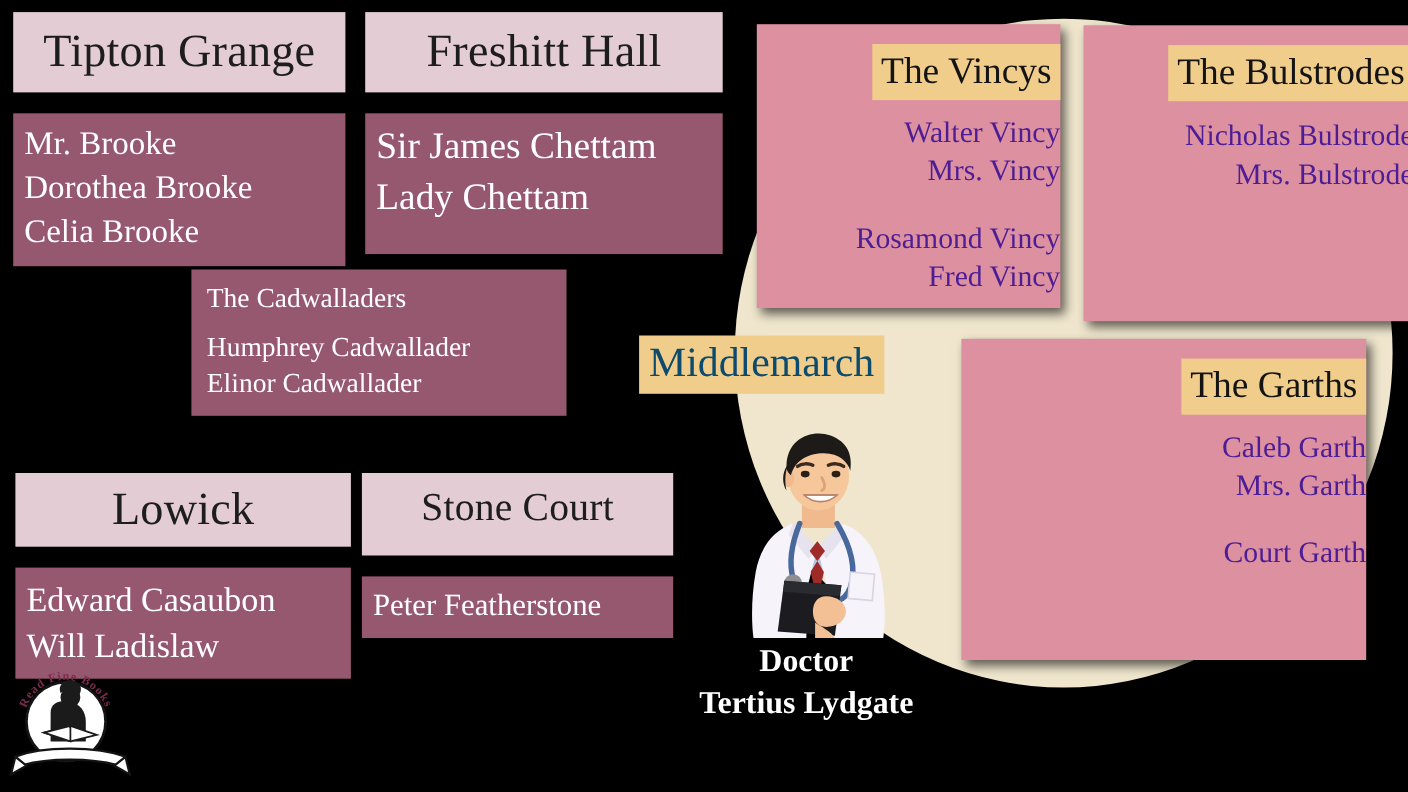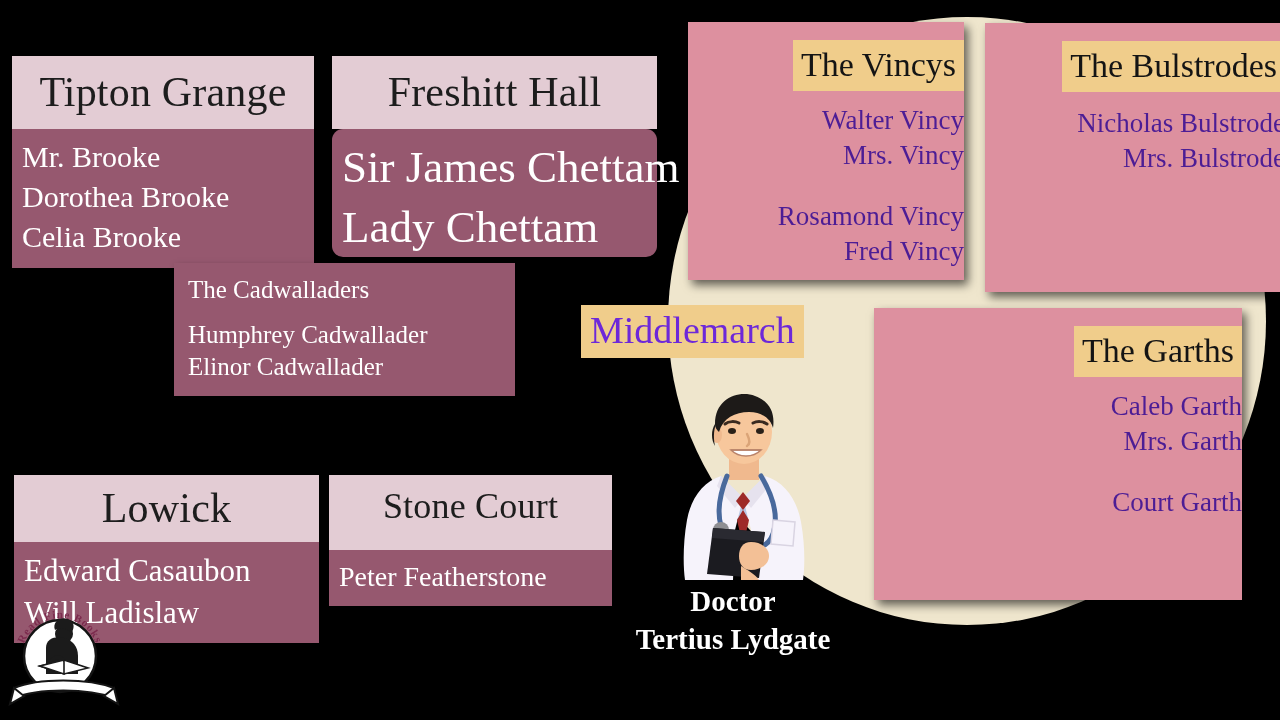"Tipton Grange" .card-head { margin-top: 45px -> none }
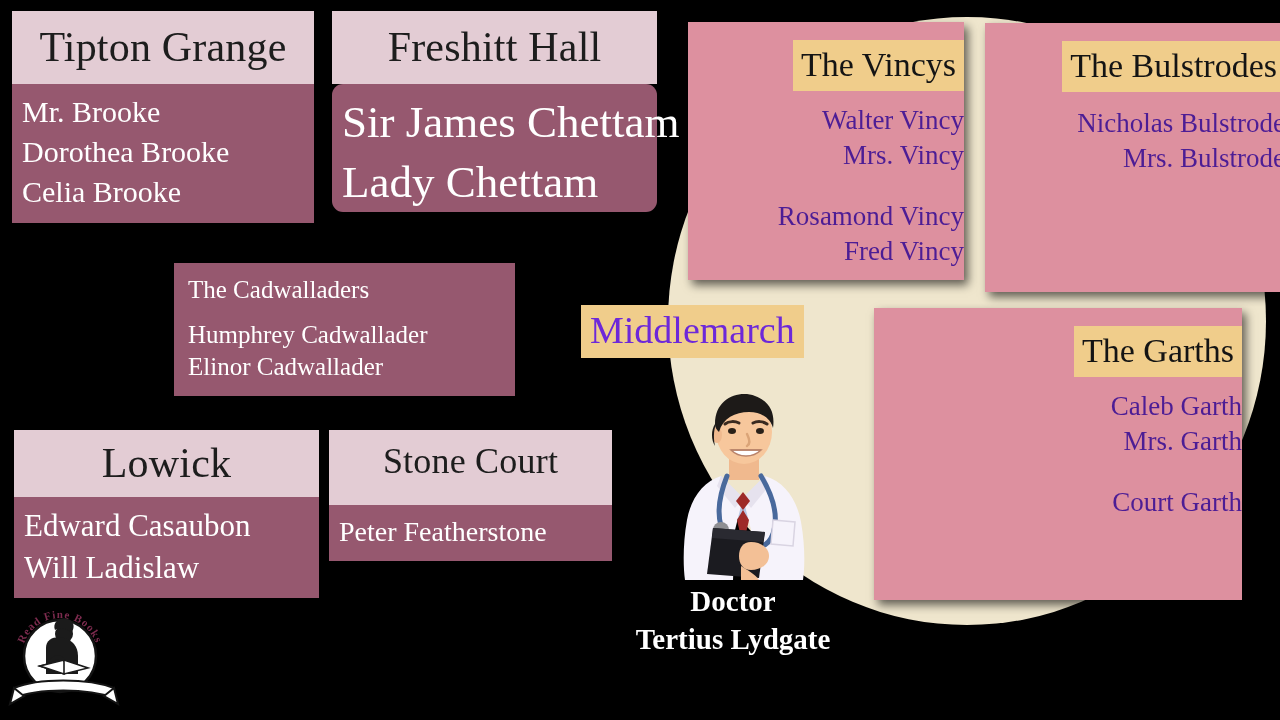"Mr. Brooke" .card-body { margin-top: none -> 19px }
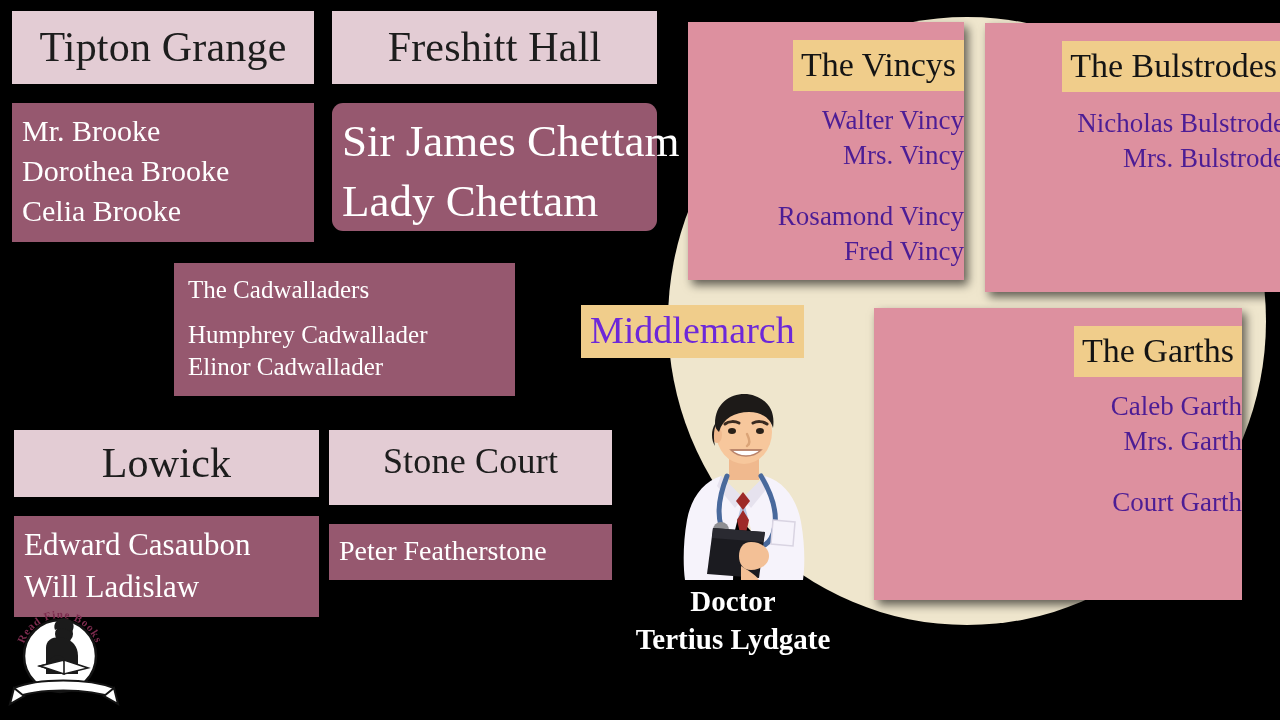"Sir James Chettam" div.card-body { border-radius: 11px -> none; font-size: 45px -> 34px }
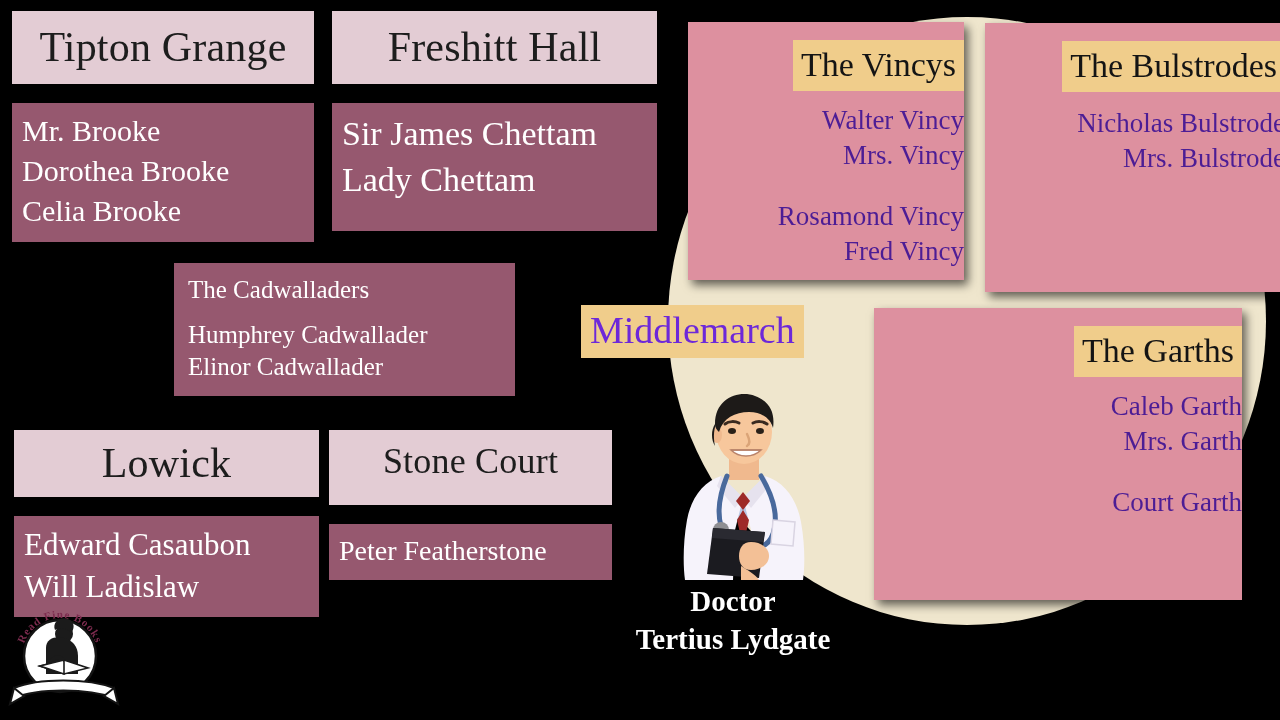"The Cadwalladers" div.plain { top: 263px -> 245px }
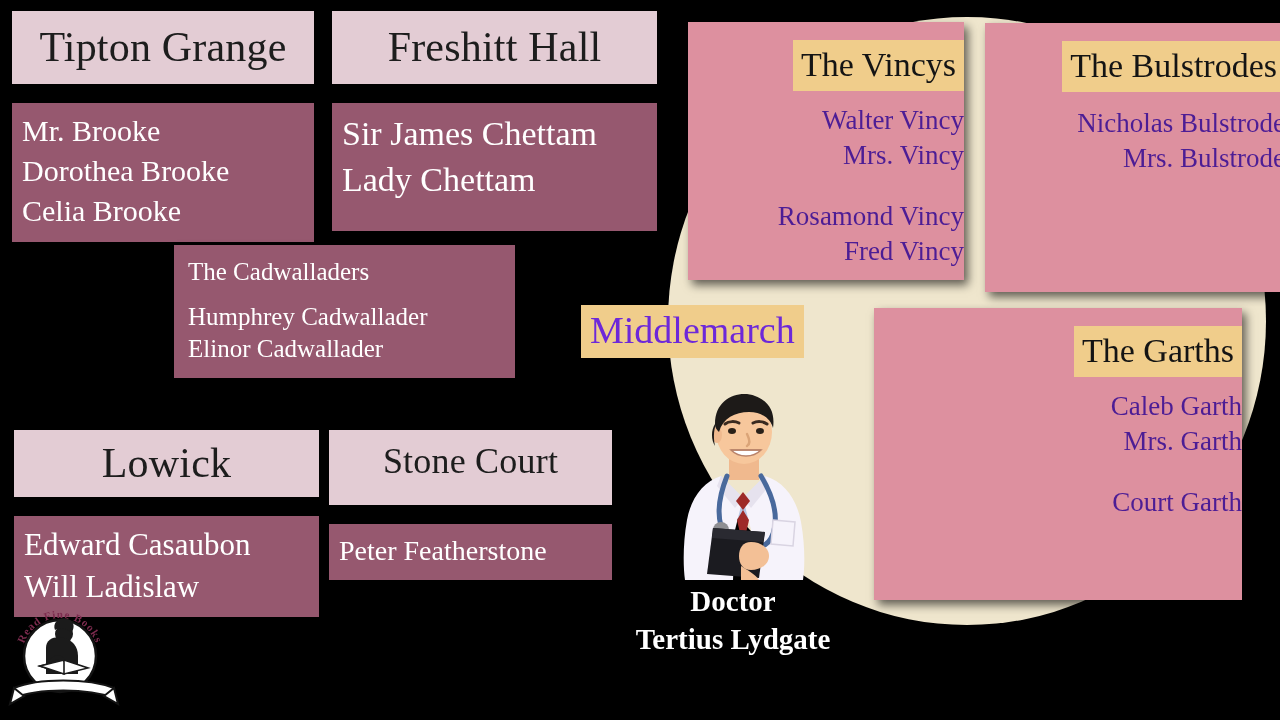"Middlemarch" .place-label { color: #6d28d9 -> #0c4a6e }
